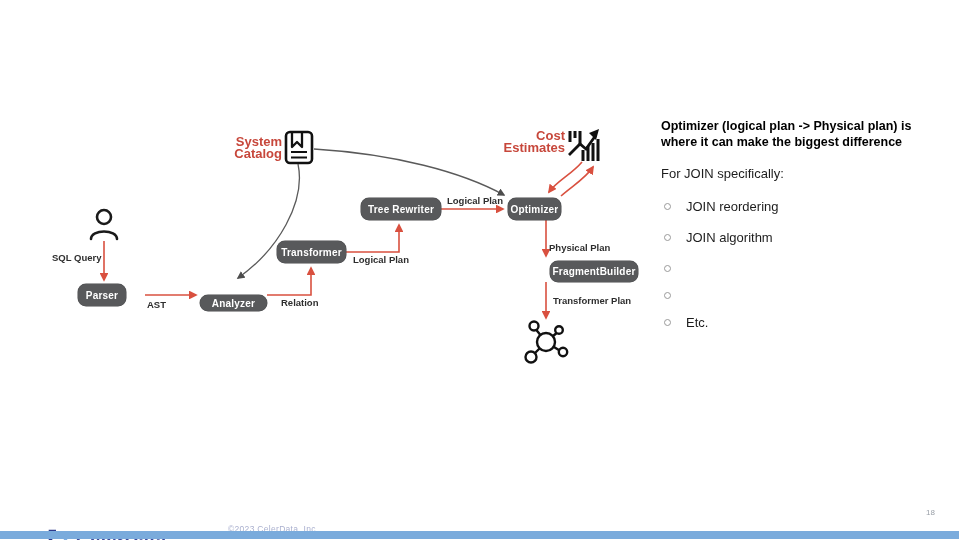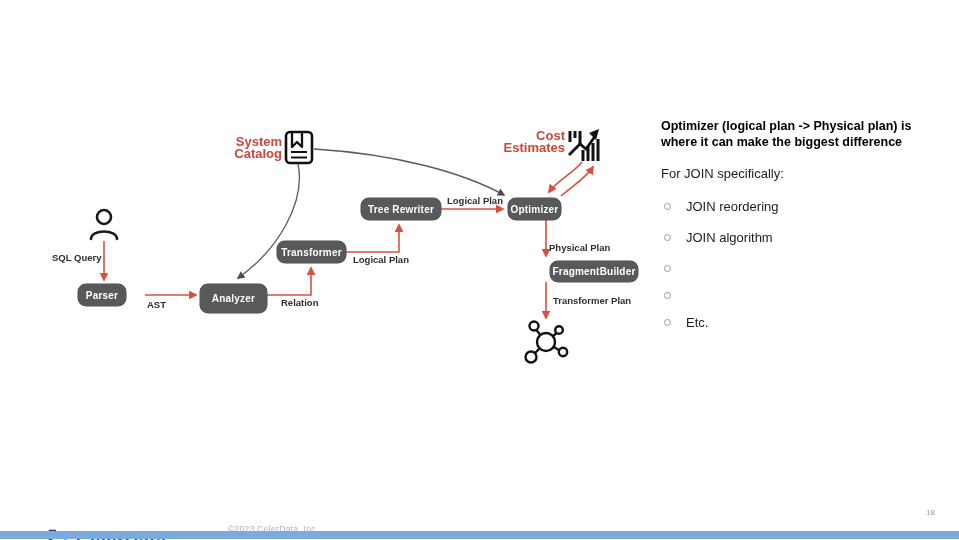"Analyzer" .n-analyzer { height: 29px -> 16px; top: 284px -> 295px }
